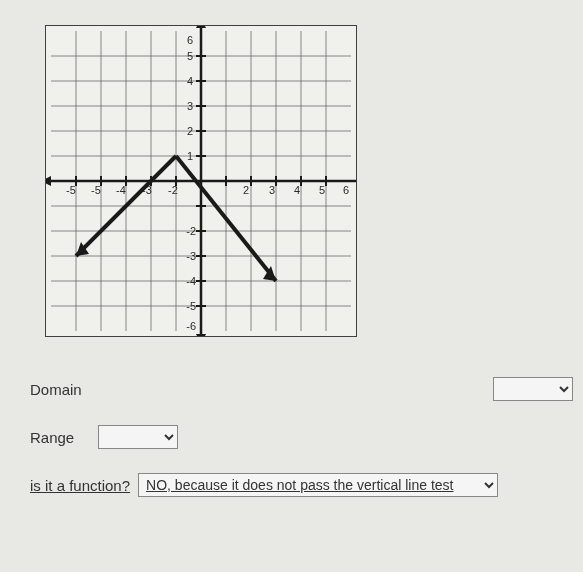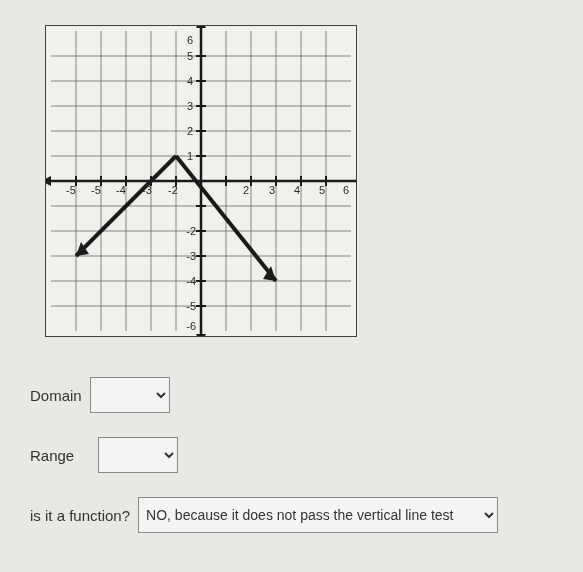"Domain" .domain-row { justify-content: none -> space-between }
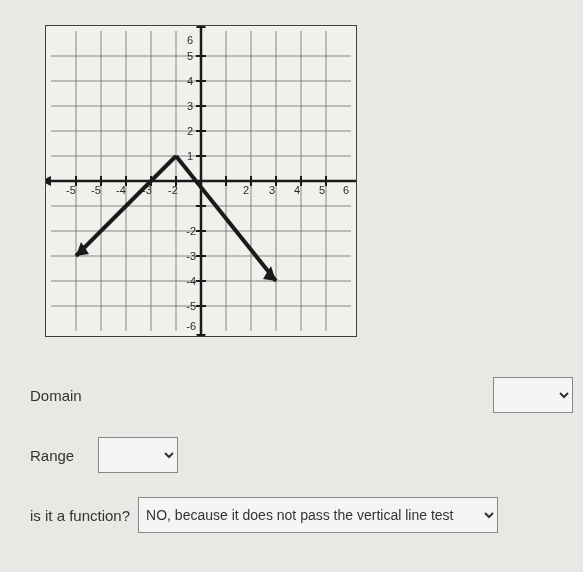"is it a function?" .func-row { text-decoration: none -> underline }
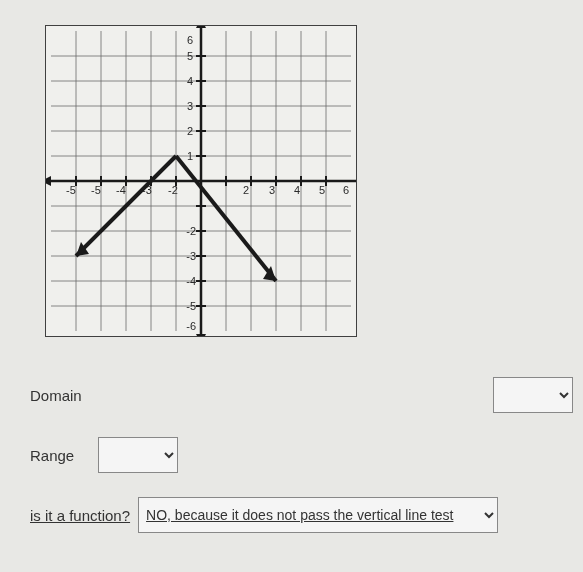"NO, because it does not" select { padding: 8px 3px -> 2px 3px }
